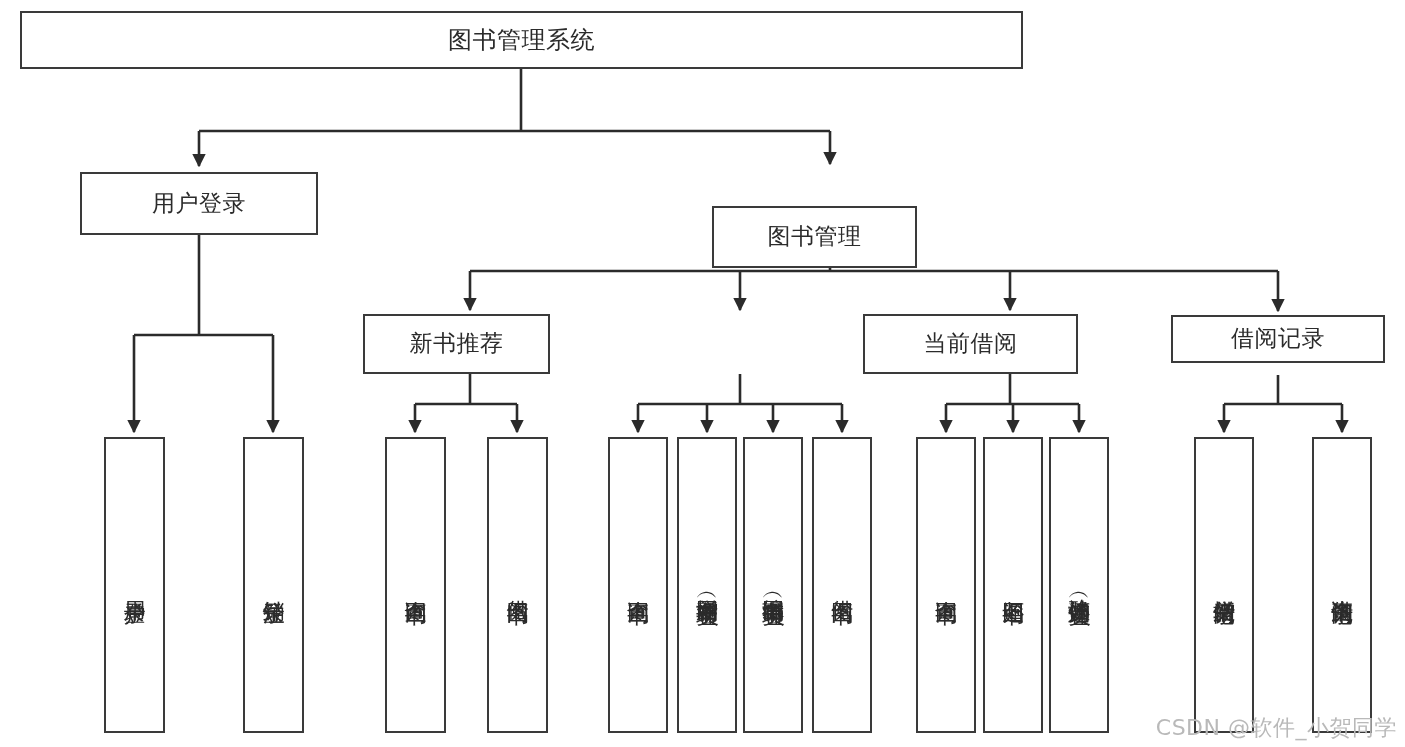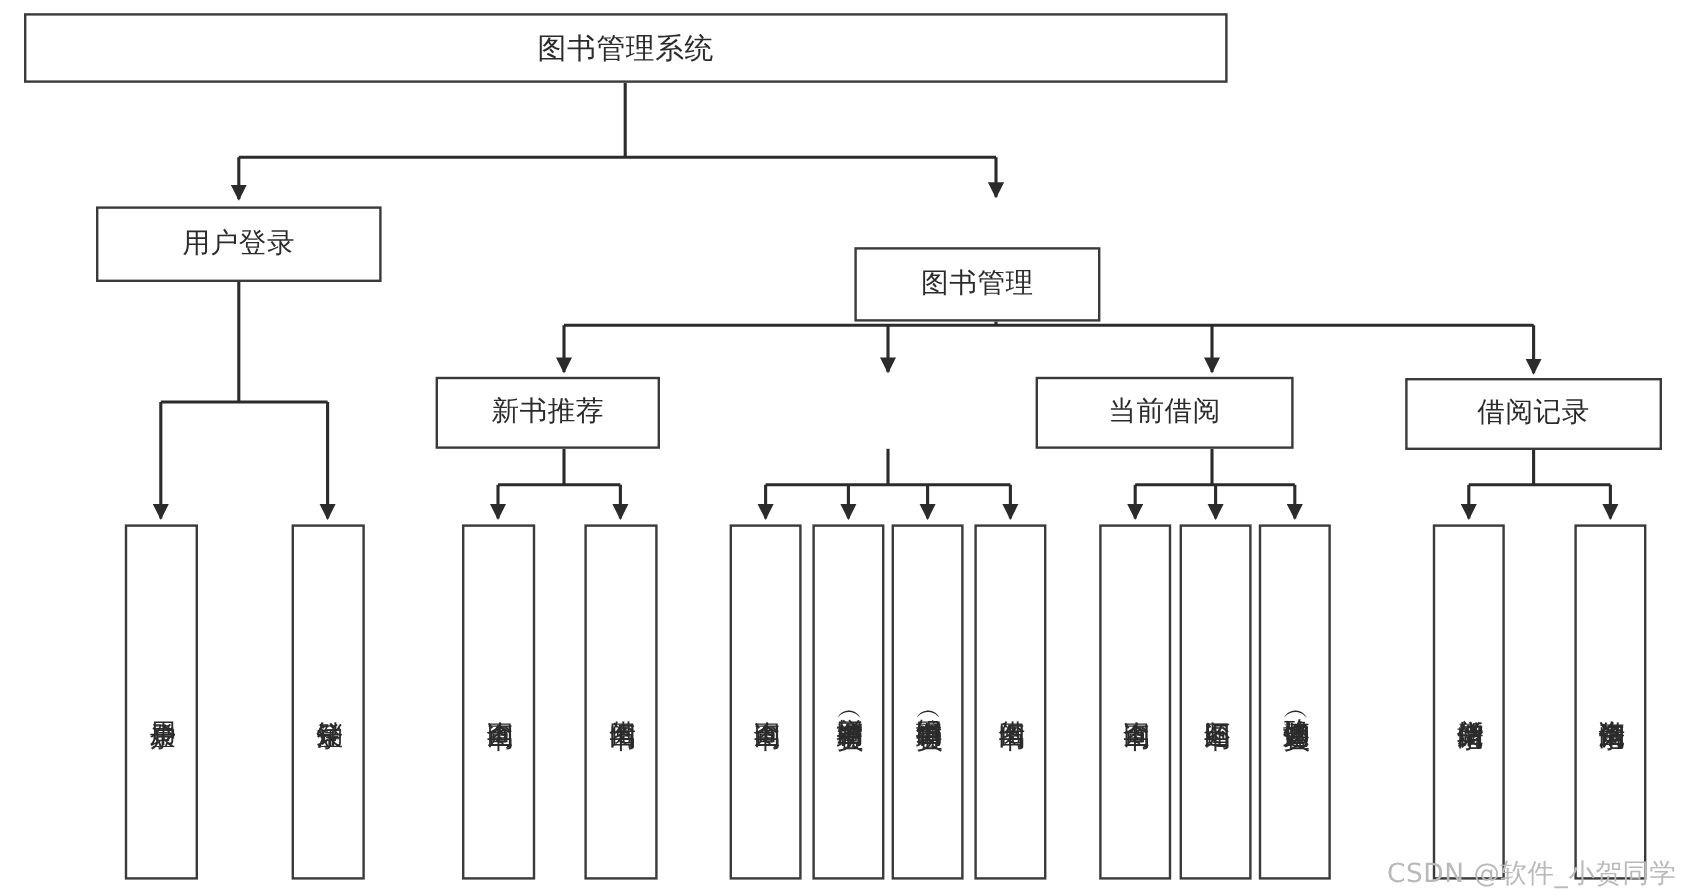"借阅记录" div.node { height: 60px -> 48px }
